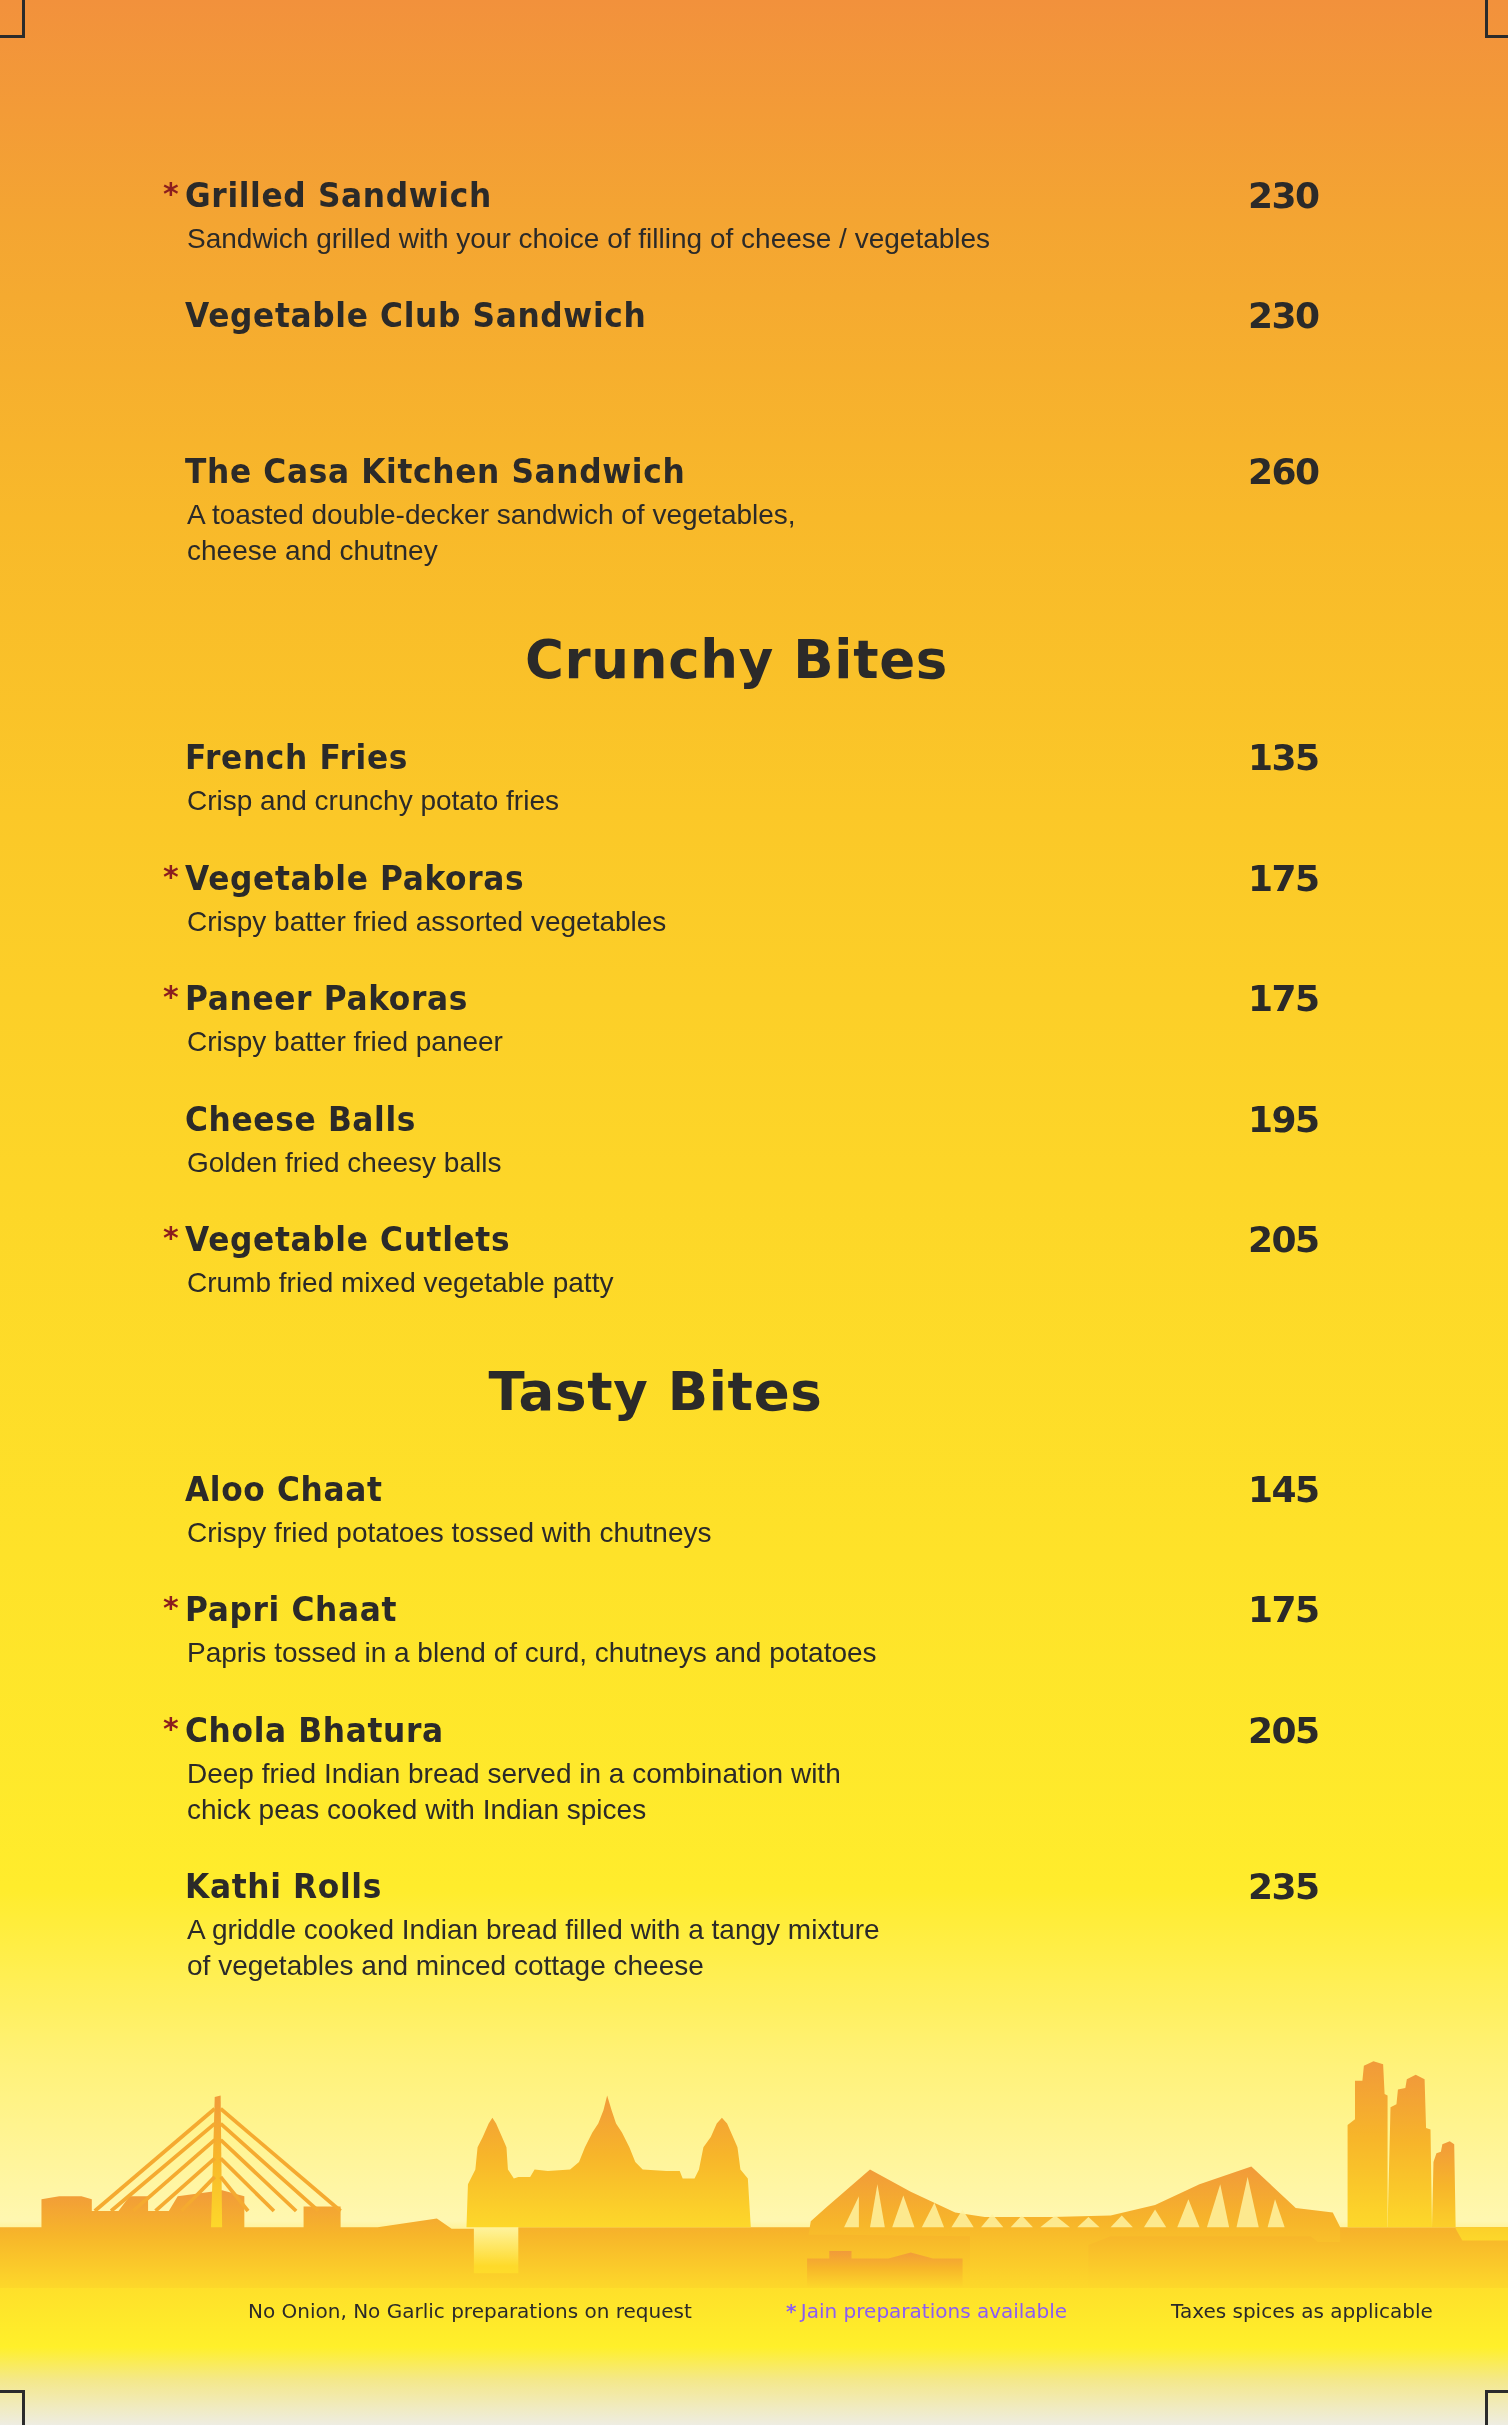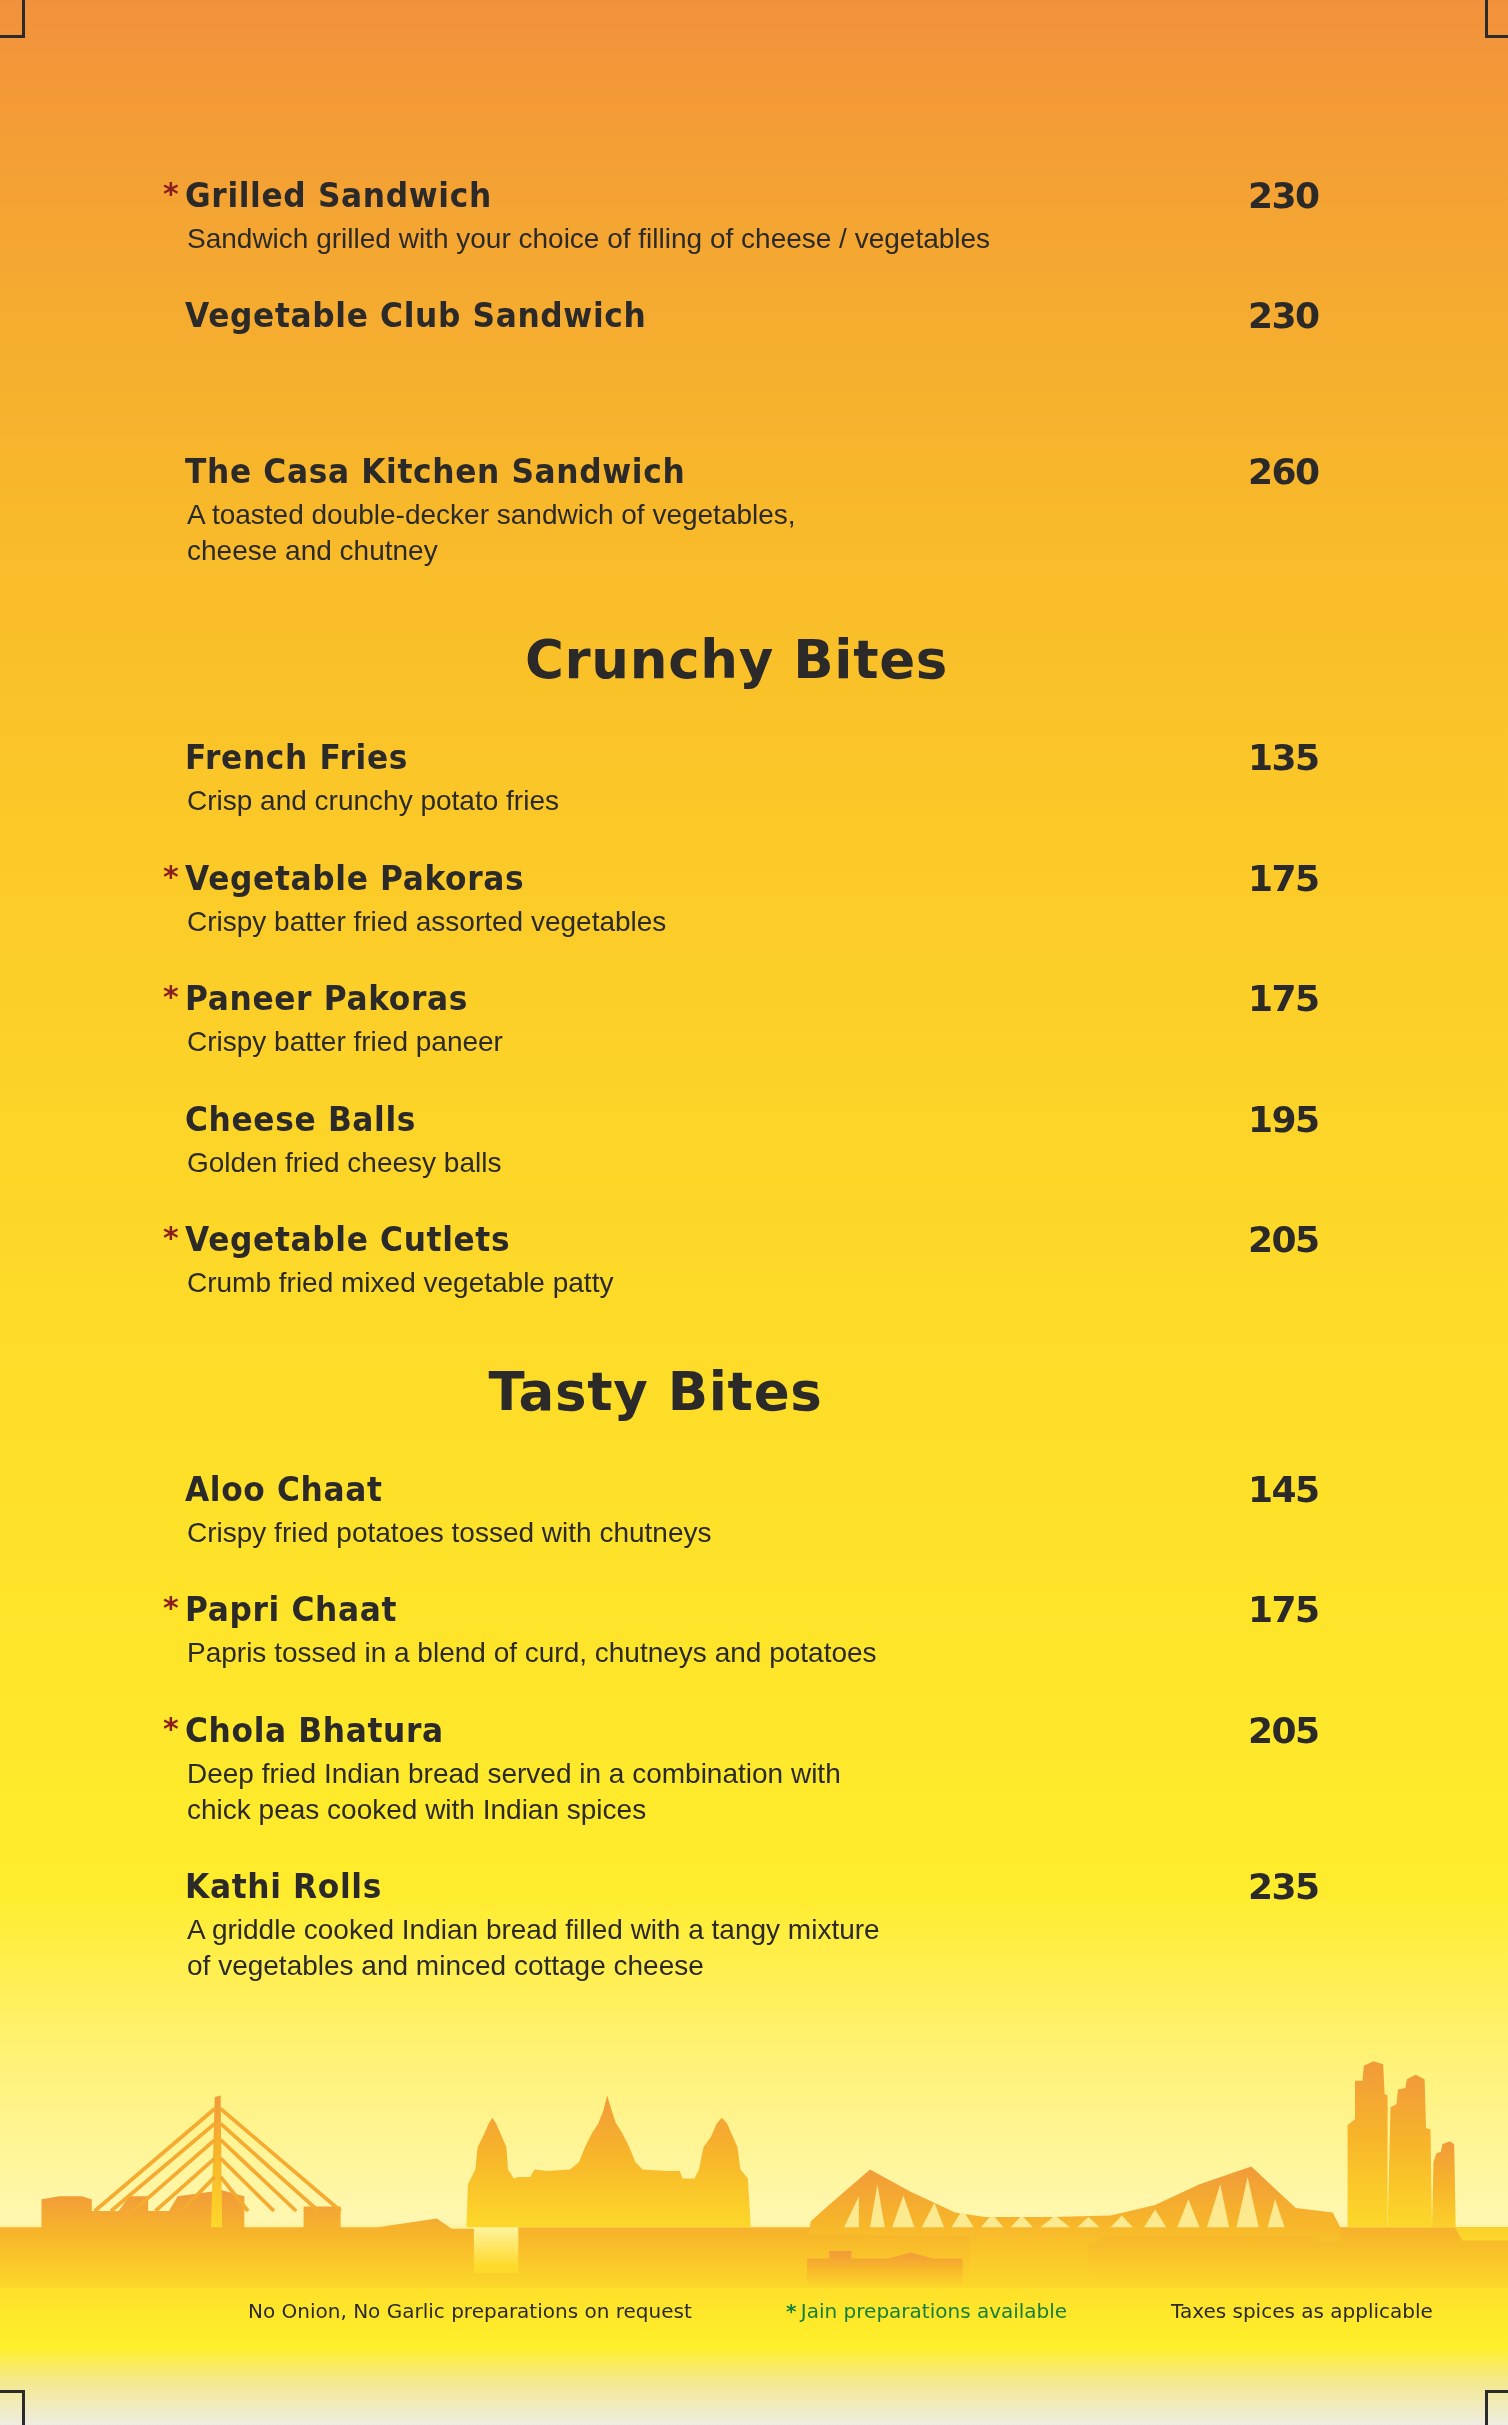"* Jain preparations available" .footer-note.jain { color: #15803d -> #8b5cf6 }
